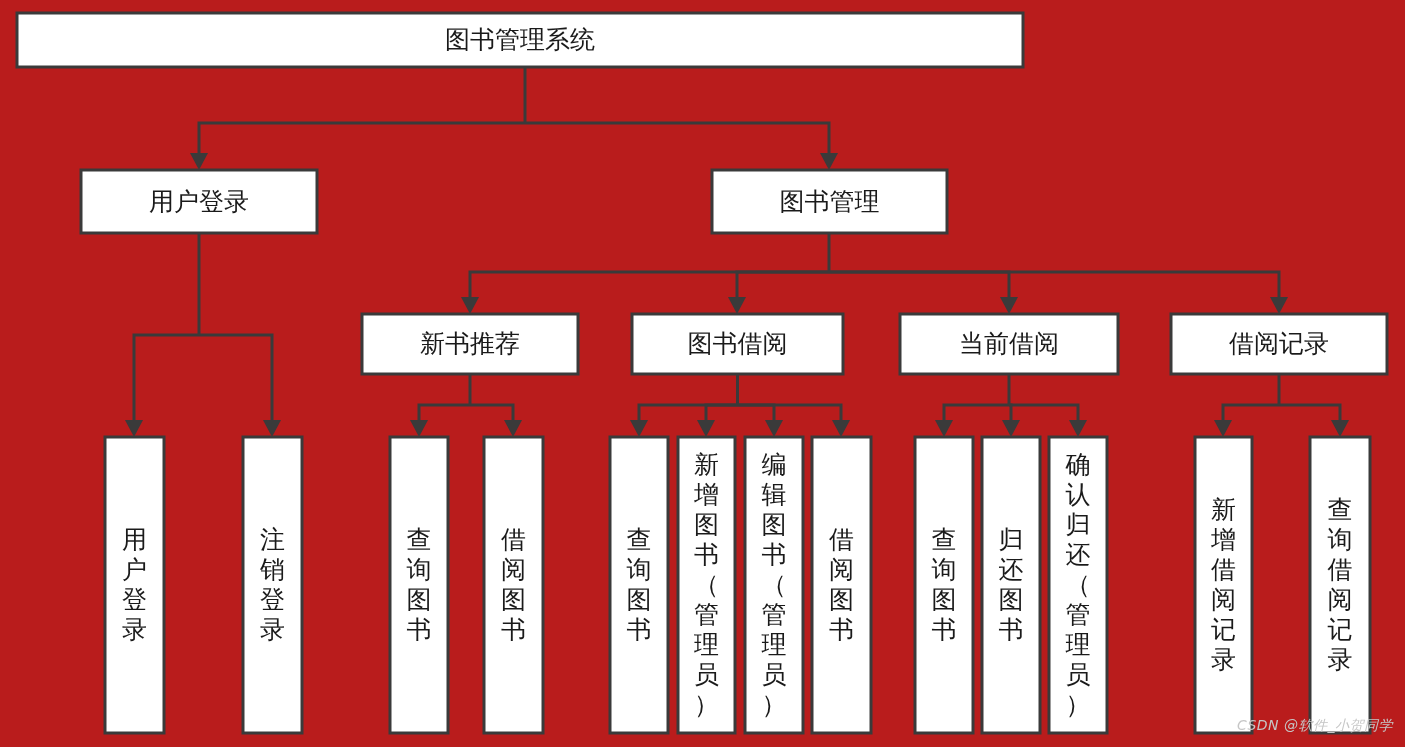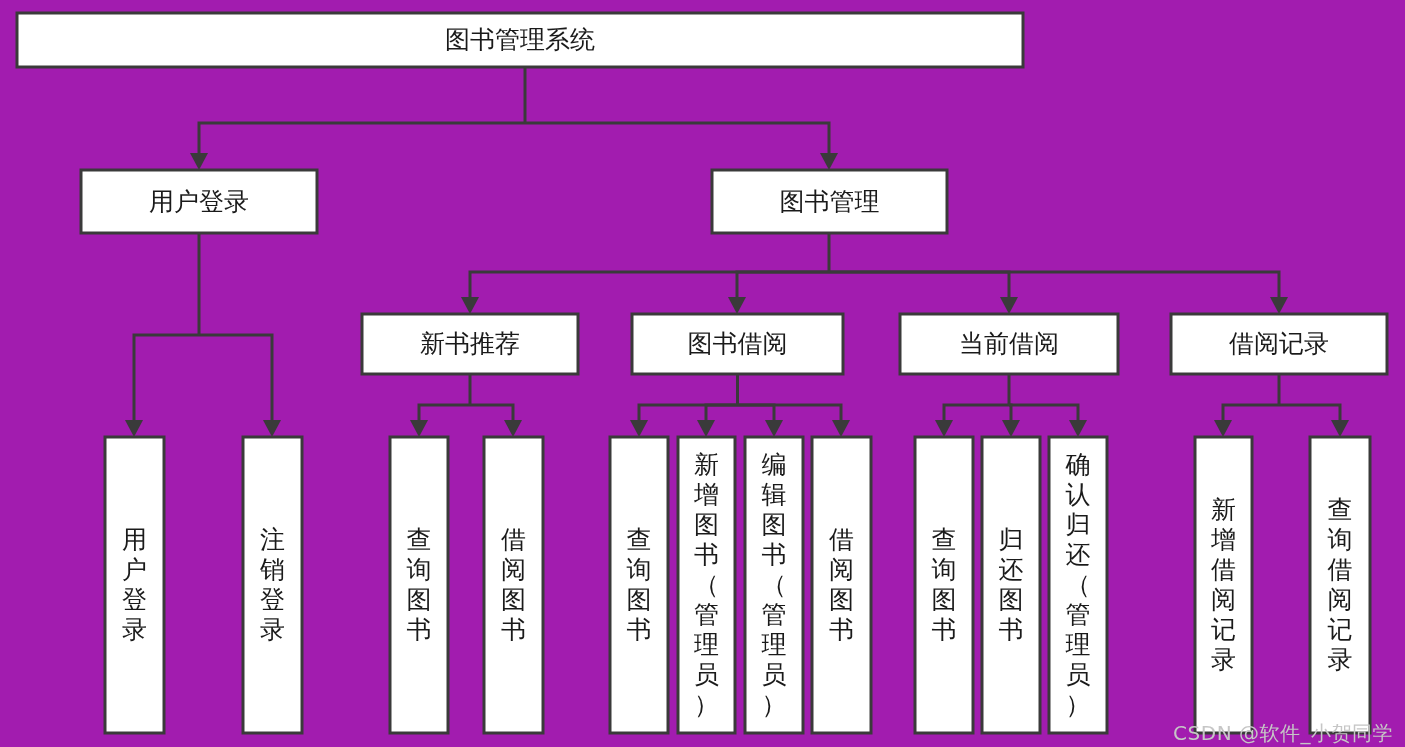"图书管理系统" #diagram-root { background: #a21caf -> #b91c1c }
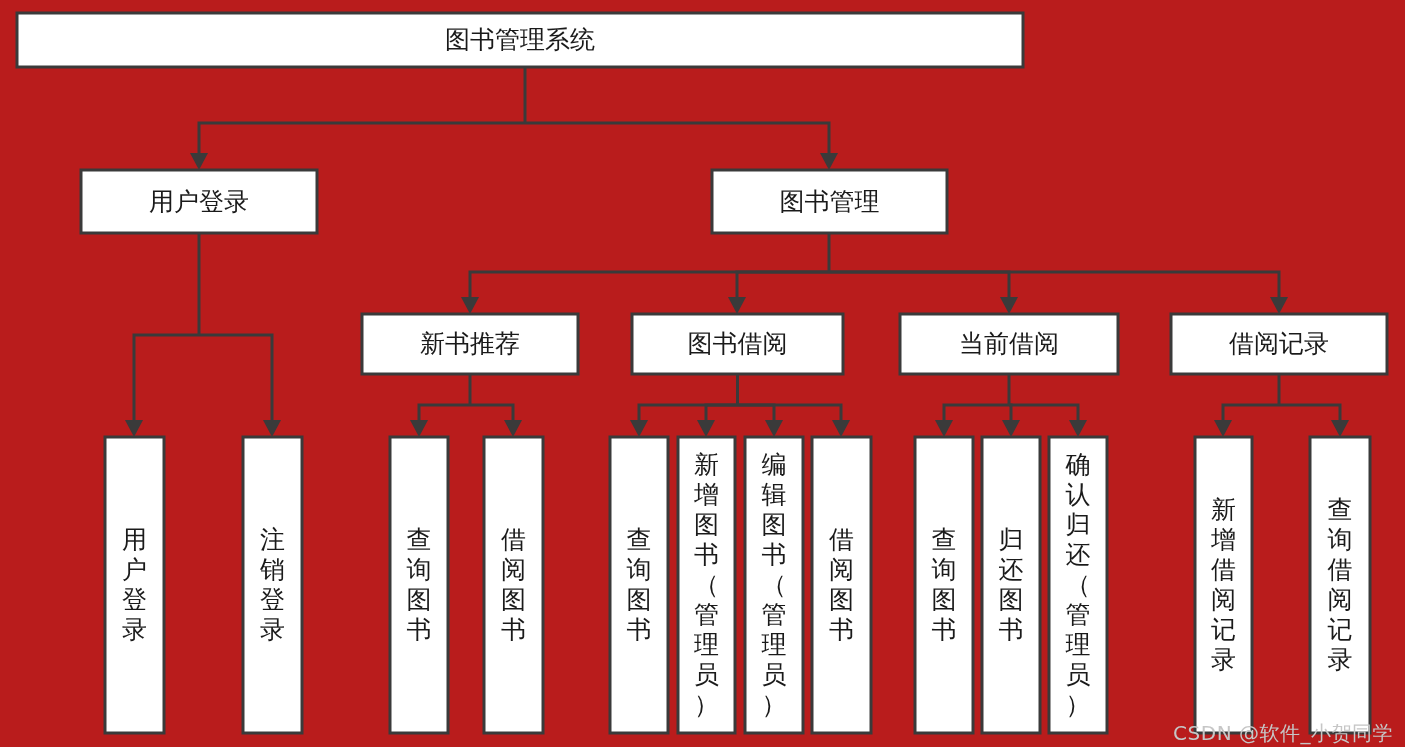"CSDN @软件_小贺同学" .watermark-text { bottom: 0 -> 12px; font-size: 20px -> 14px; font-style: none -> italic }
